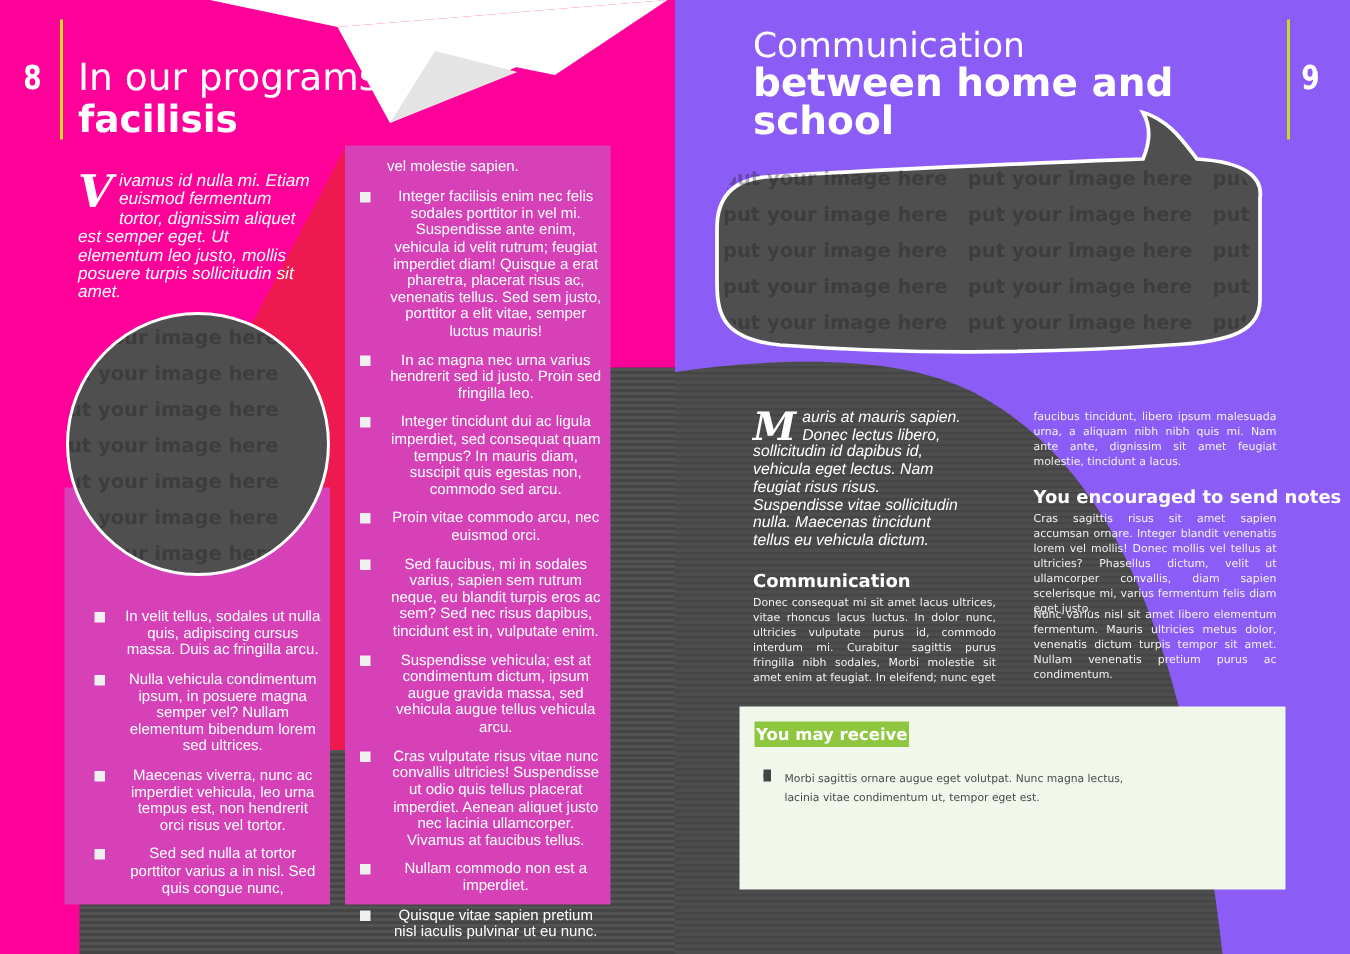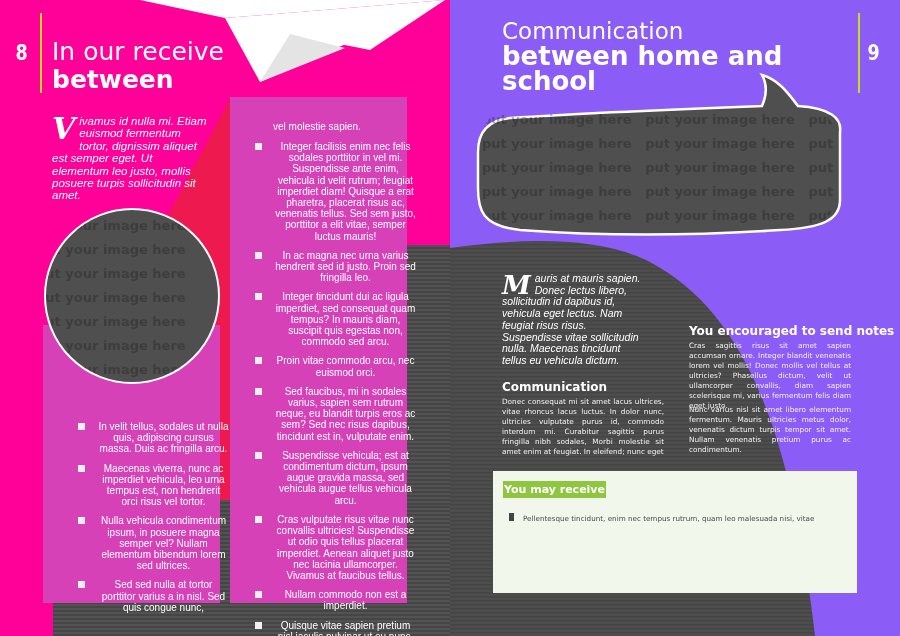"In our receive" div.abs { text: receive -> programs }
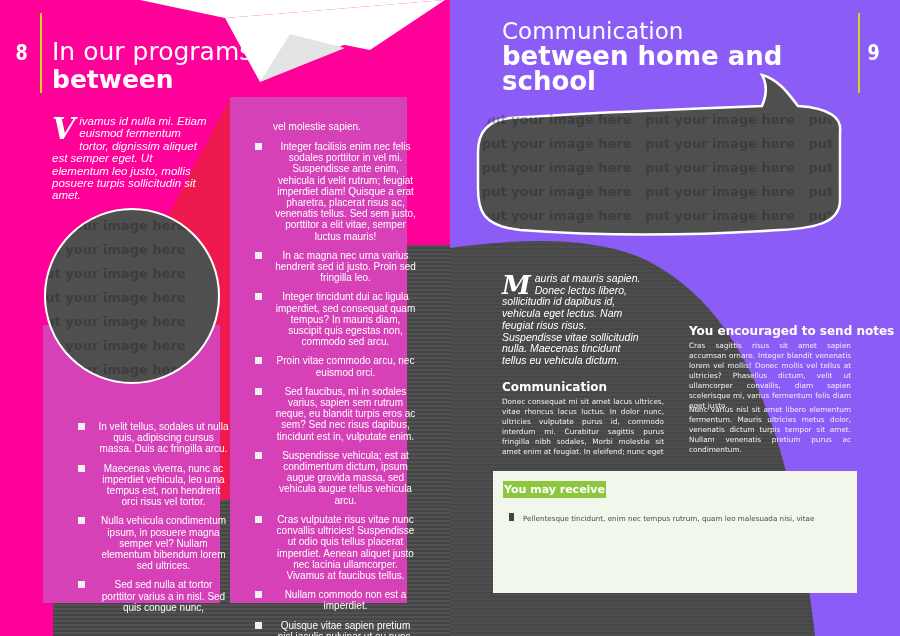"between" div.abs { text: between -> facilisis }
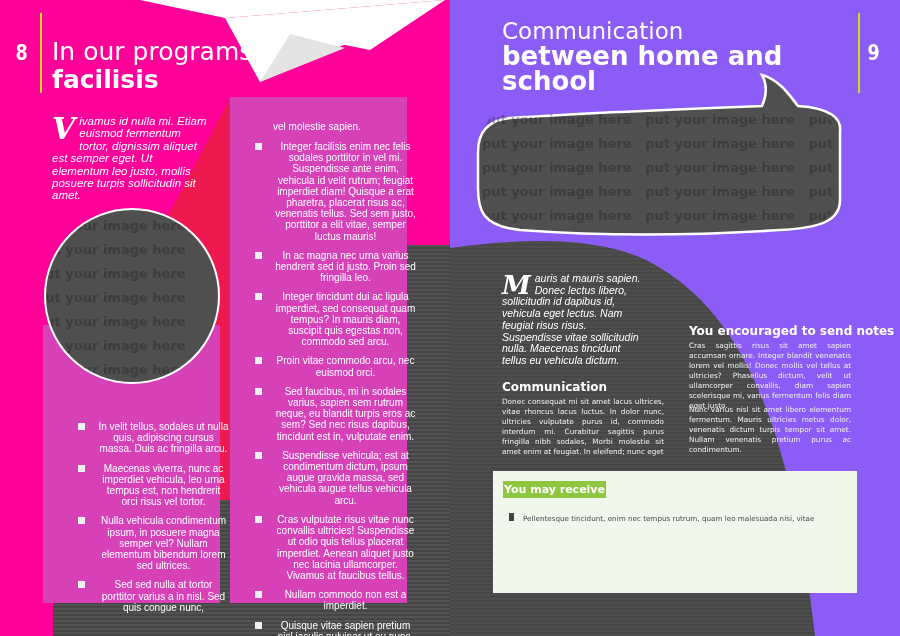"vel molestie sapien." .plist { margin: 16px -> 1px }
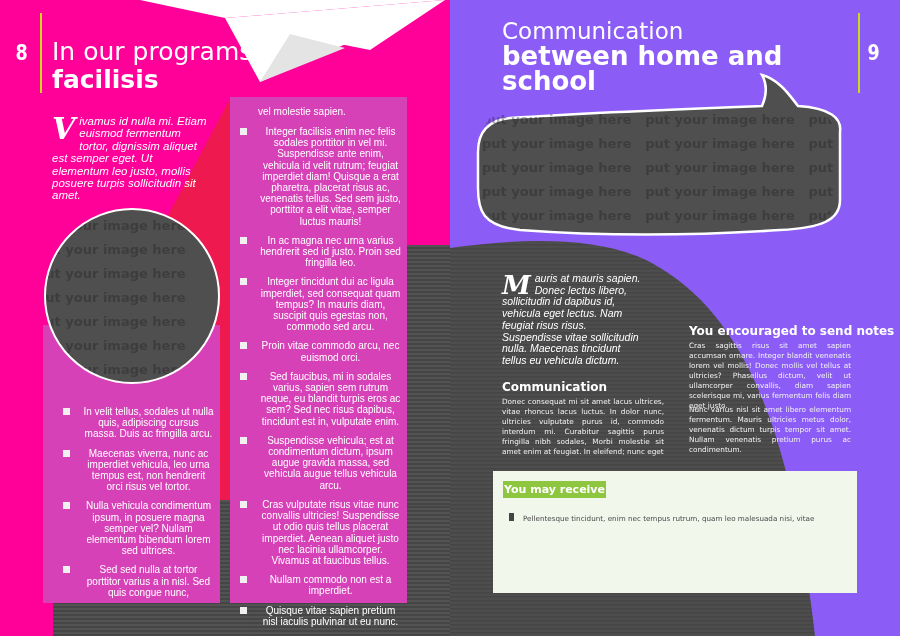"faucibus tincidunt, libero ipsum" div.abs { html: none -> <div>faucibus tincidunt, libero ipsum malesuada urna, a aliquam nibh nibh quis mi. Nam ante ante, dignissim sit amet feugiat molestie, tincidunt a lacus.</div> }
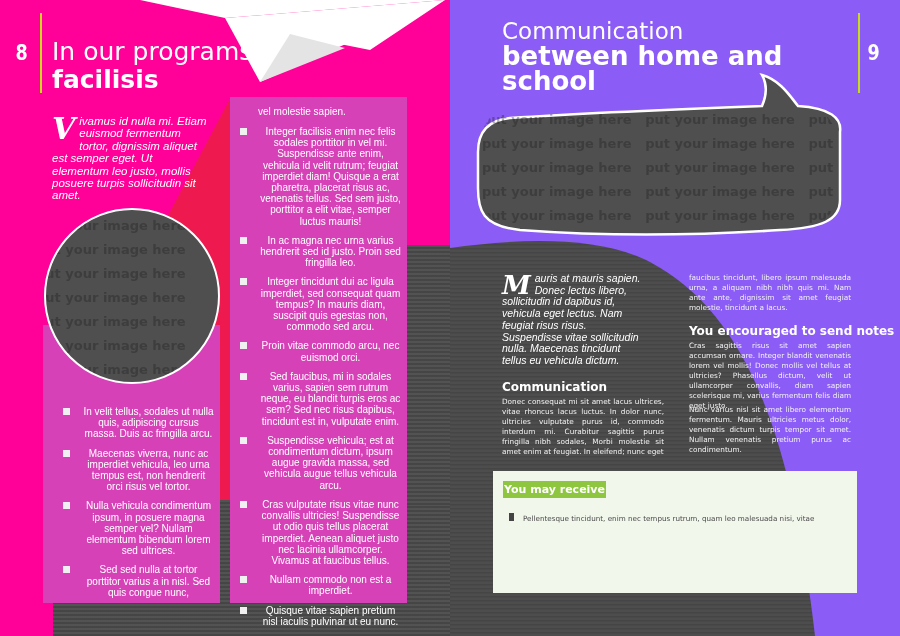"Maecenas viverra, nunc ac imperdiet" li { order: before "Nulla vehicula condimentum ipsum, in" -> after "Nulla vehicula condimentum ipsum, in" }
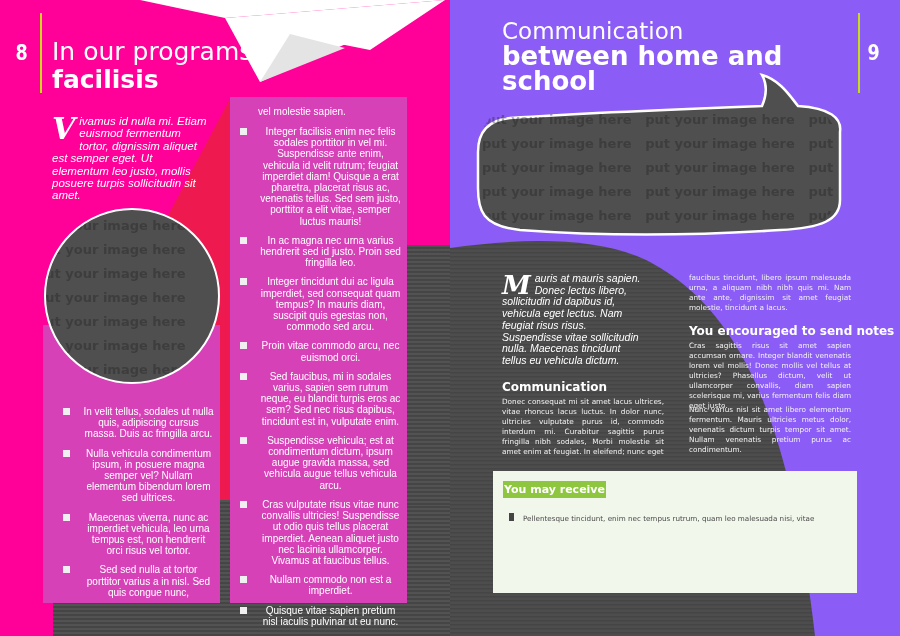"Morbi sagittis ornare augue eget" span { html: none -> <span>Morbi sagittis ornare augue eget volutpat. Nunc magna lectus, lacinia vitae condimentum ut, tempor eget est.</span> }
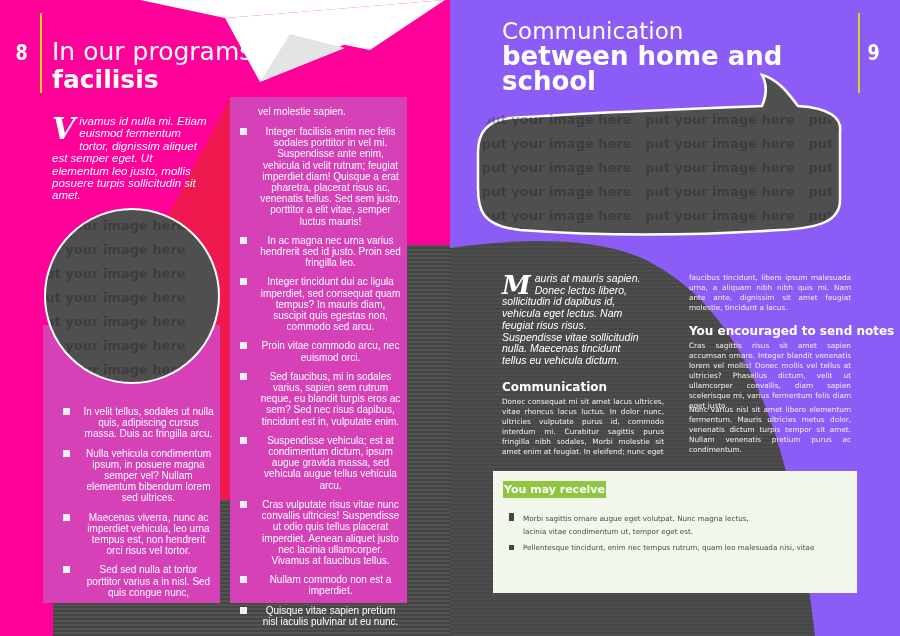"Pellentesque tincidunt, enim nec tempus" li { html: <li><span></span><span>Pellentesque tincidunt, enim nec tempus rutrum, quam leo malesuada nisi, vitae</span></li> -> none }
